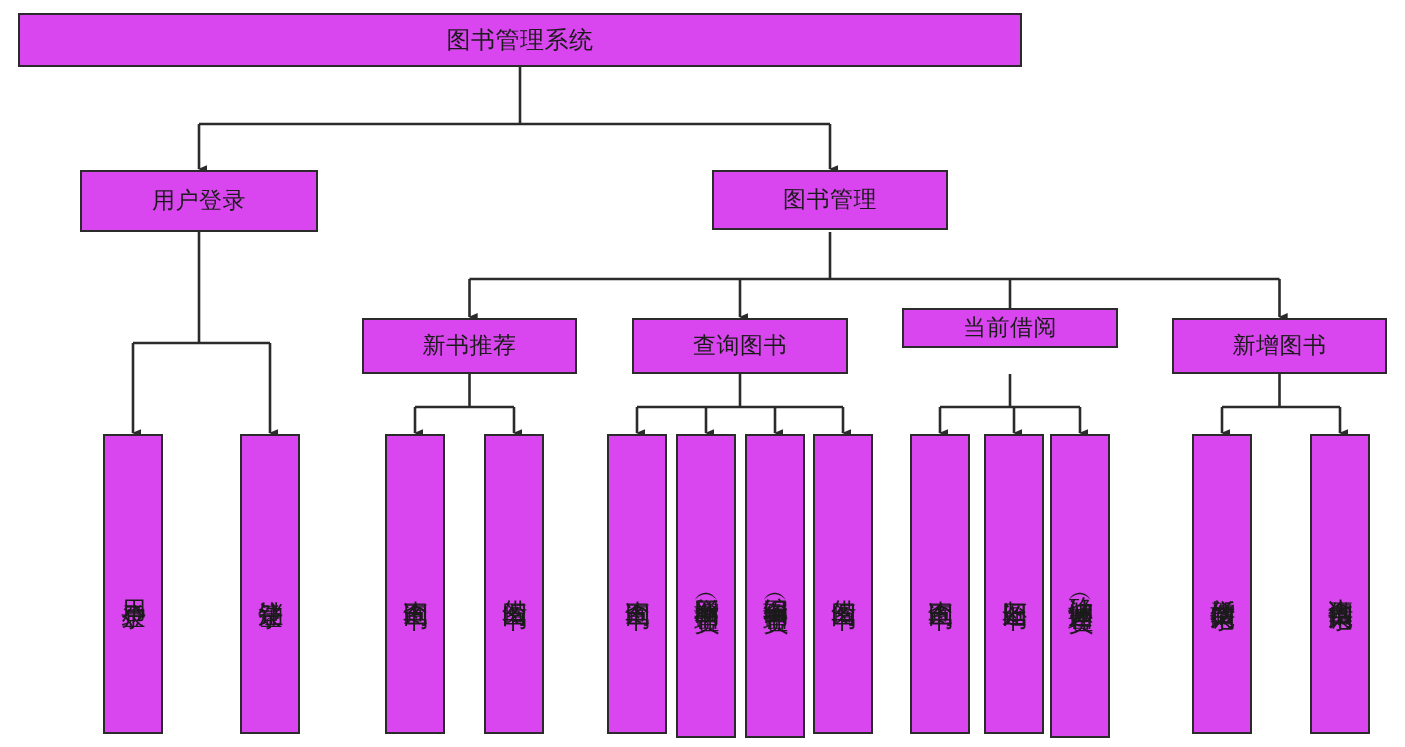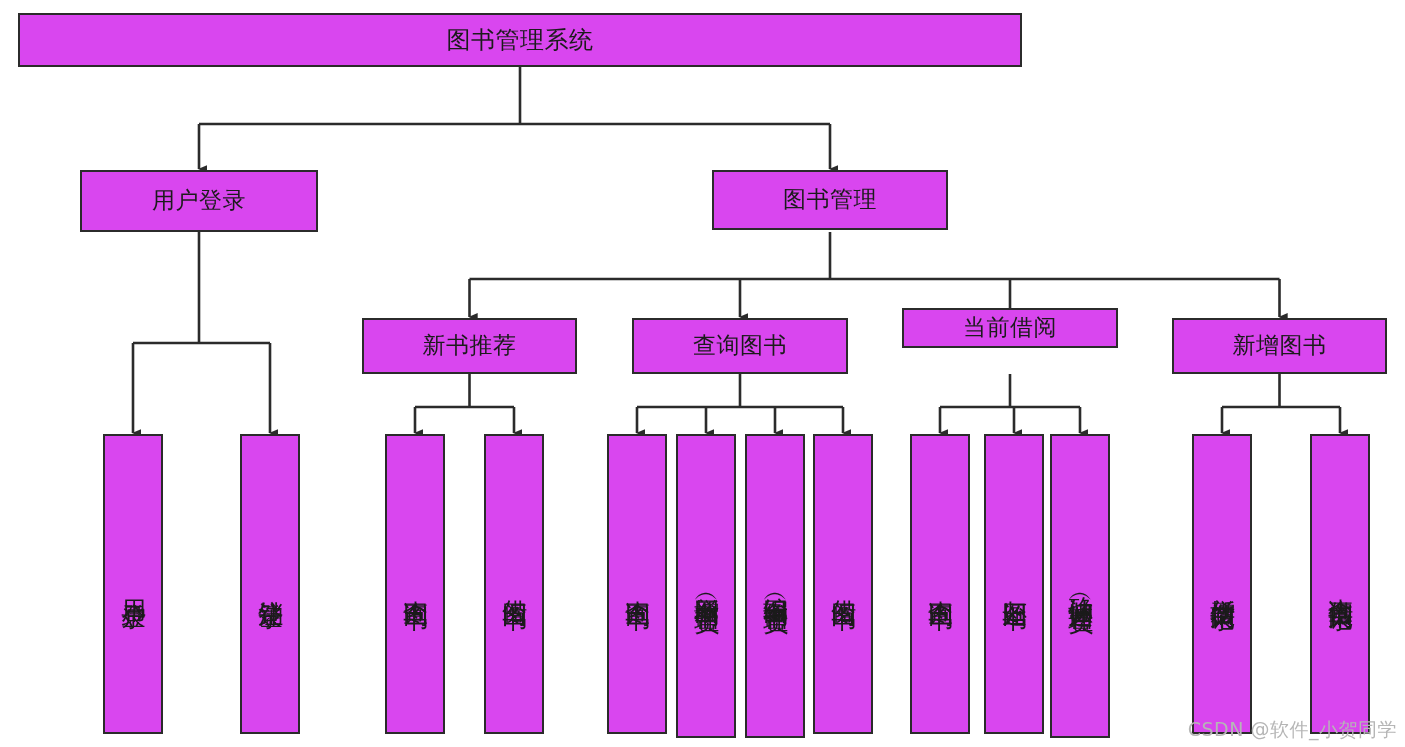"CSDN @软件_小贺同学" div { html: <div>CSDN @软件_小贺同学</div> -> none }
